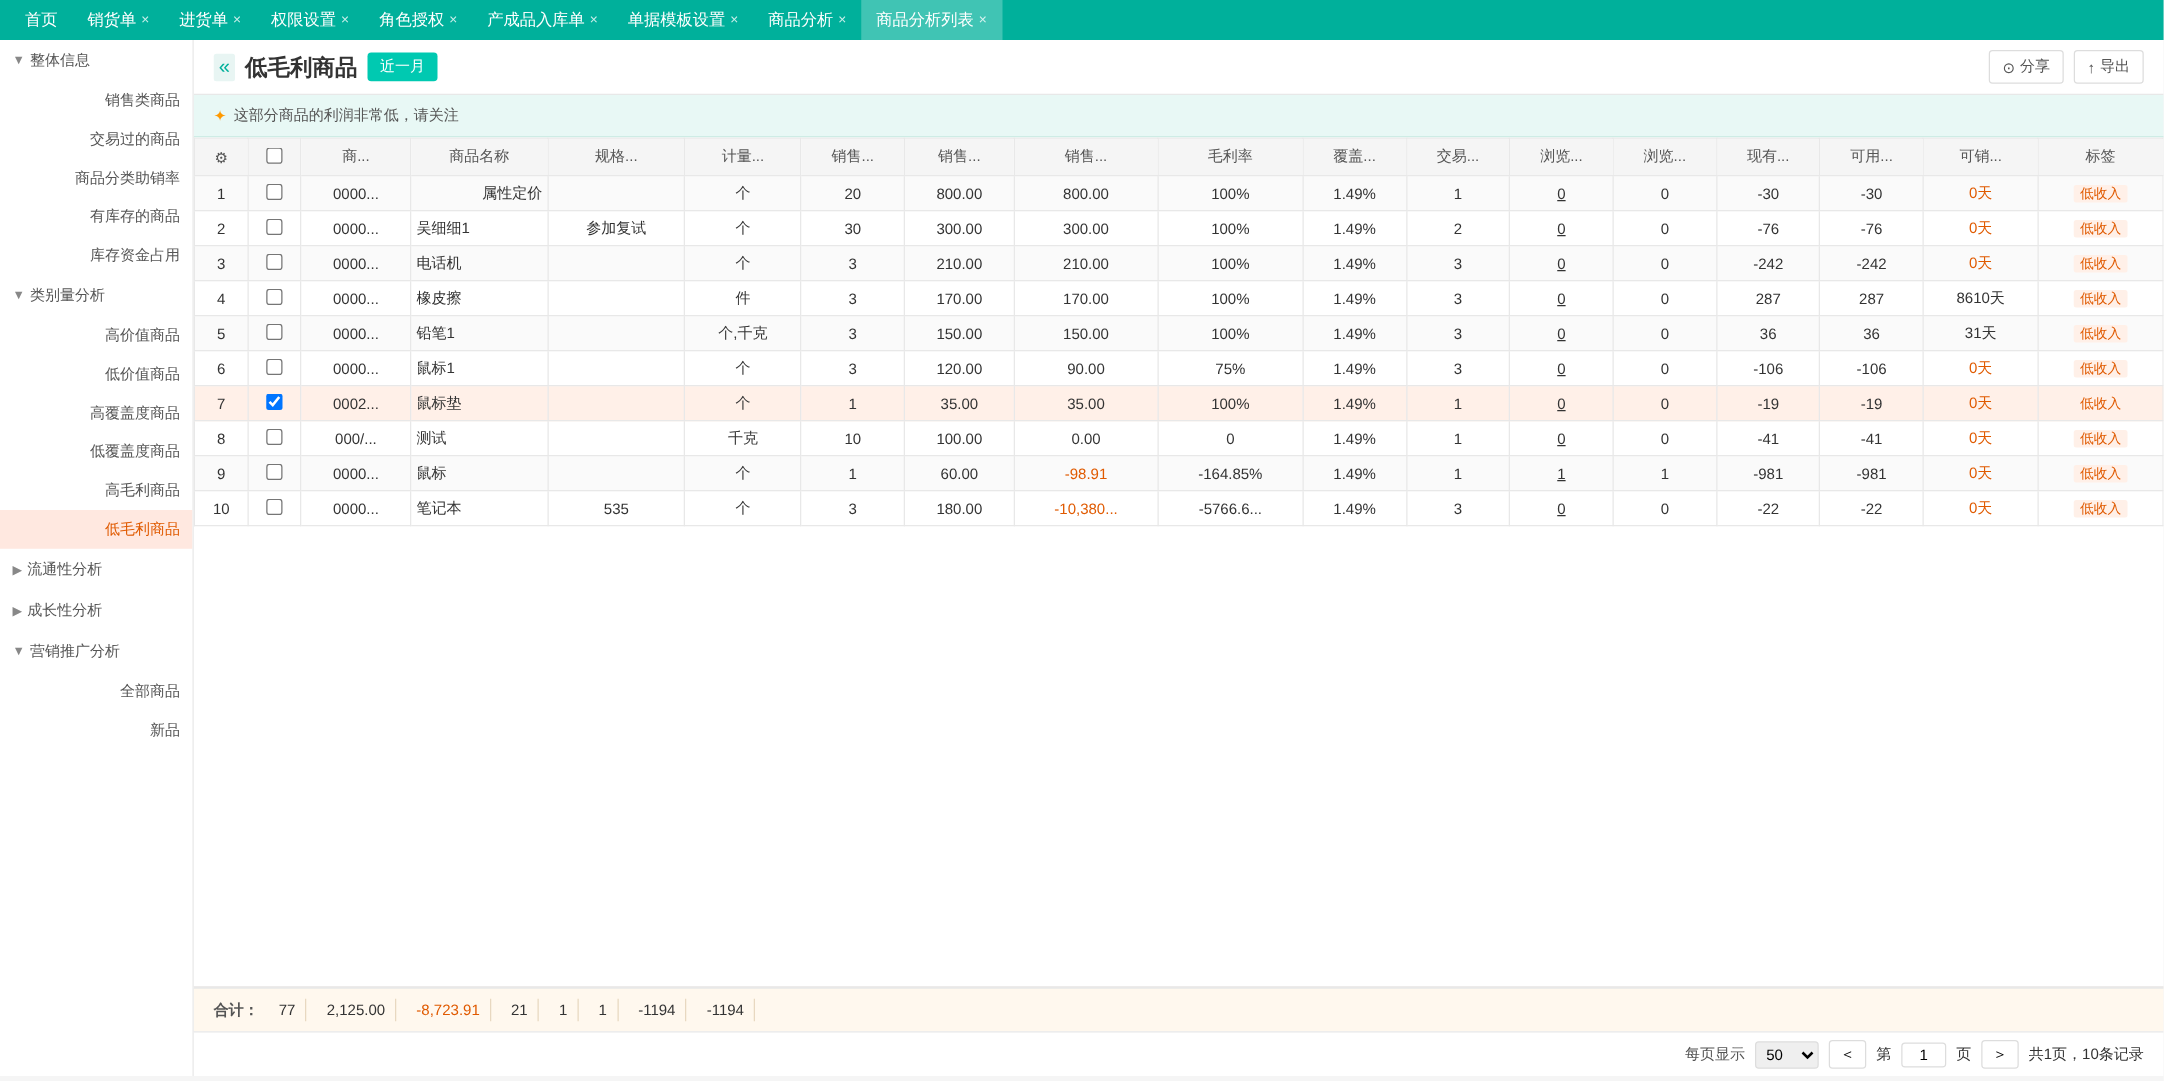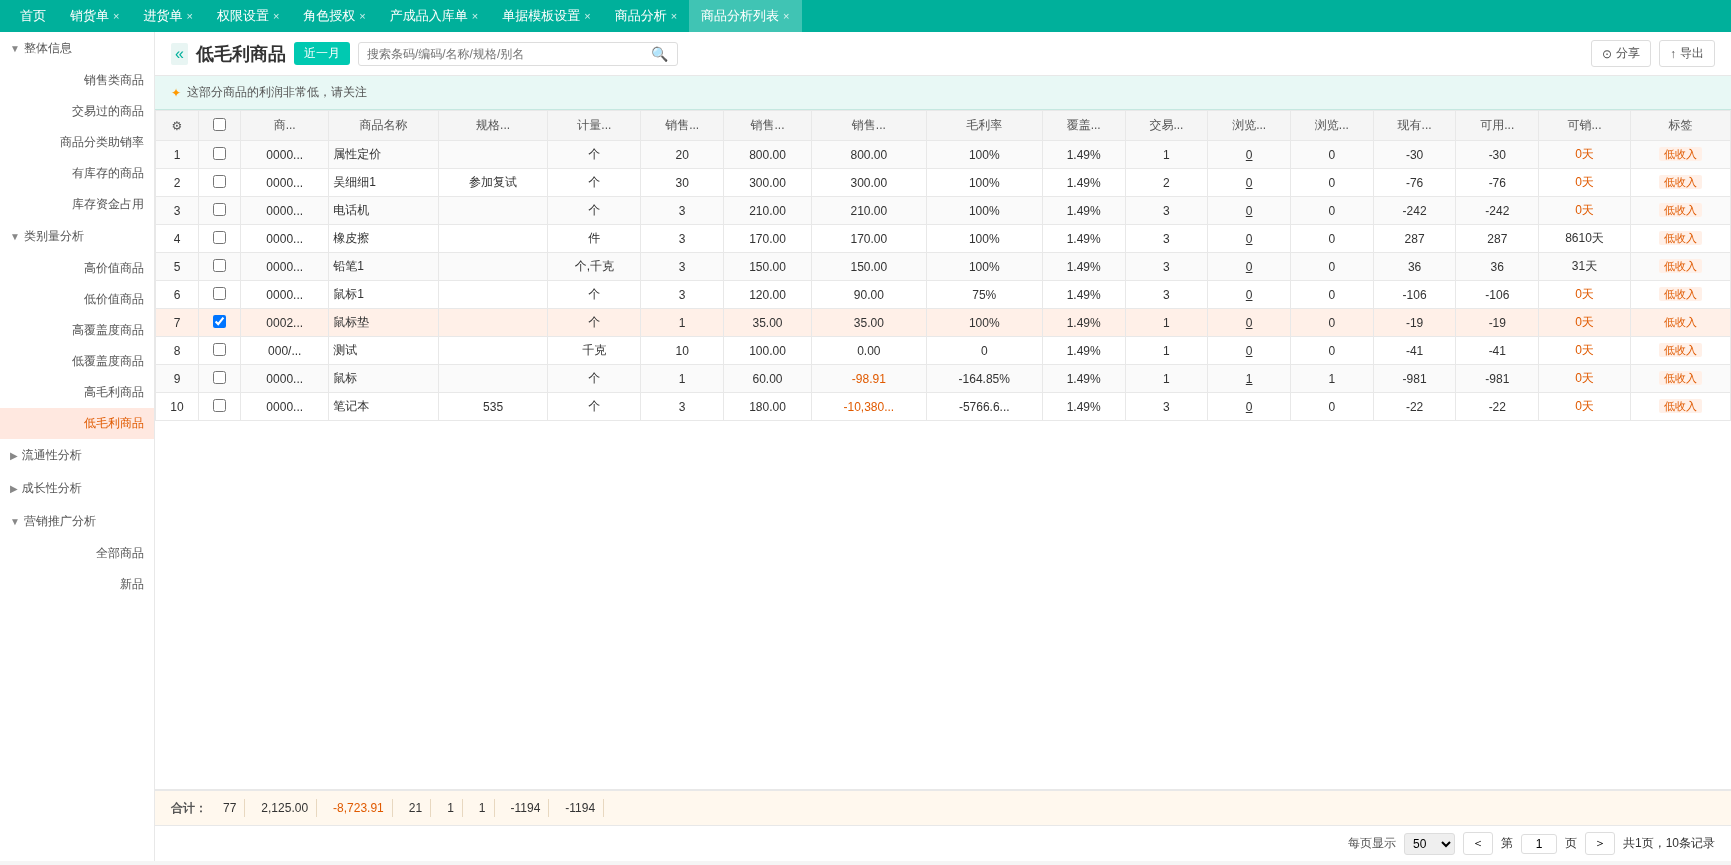"搜索条码/编码/名称/规格/别名" div.search-box { html: <div> <input> <span>🔍</span> </div> -> none }
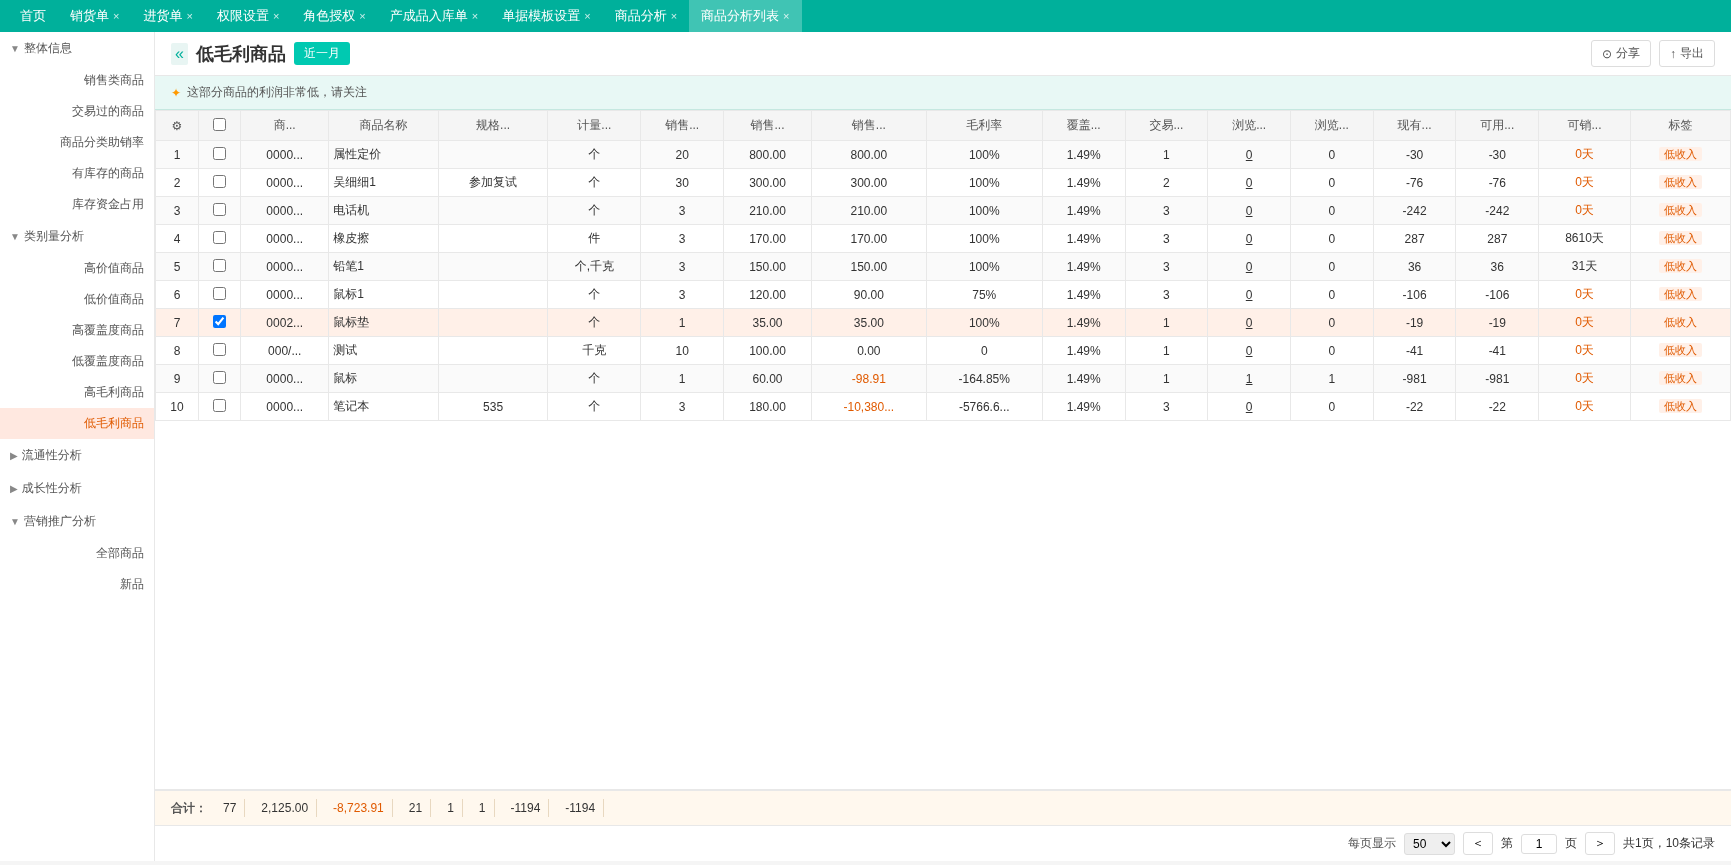"属性定价" td { text-align: left -> right }
